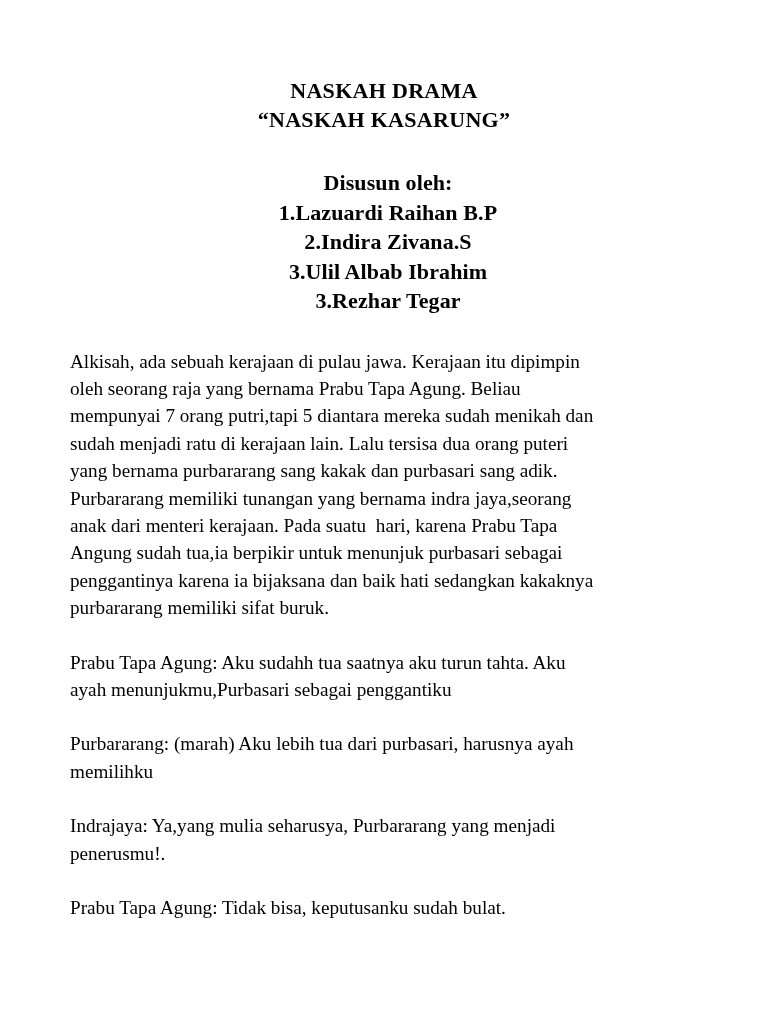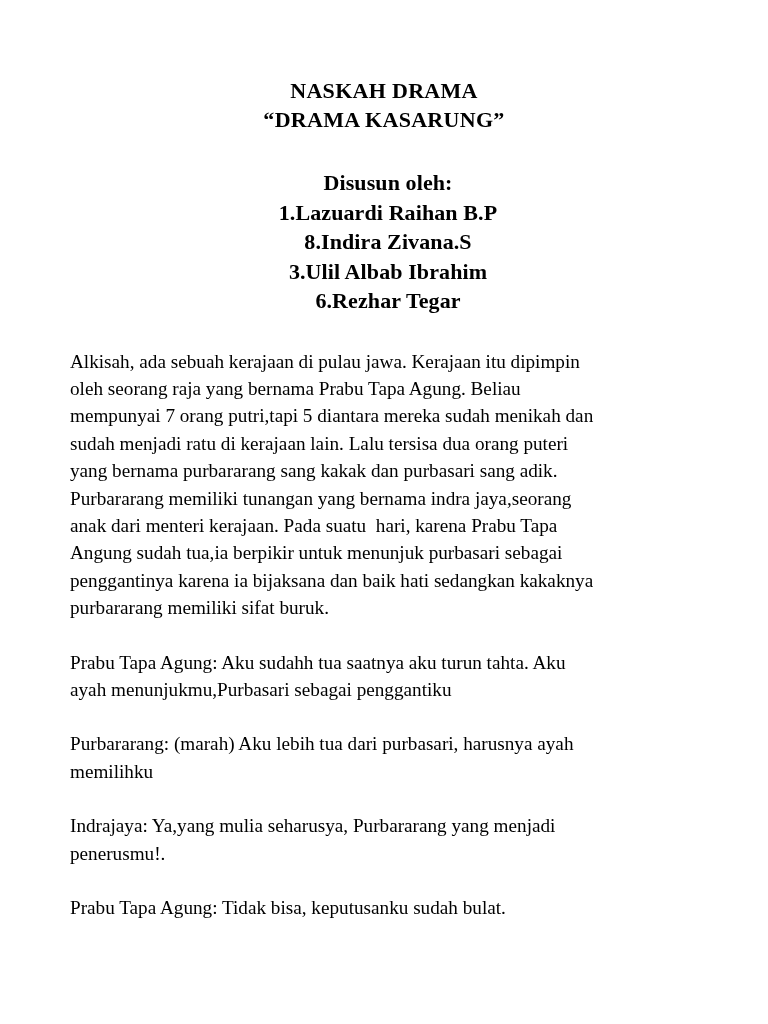"“DRAMA KASARUNG”" span.title-line { text: DRAMA -> NASKAH }
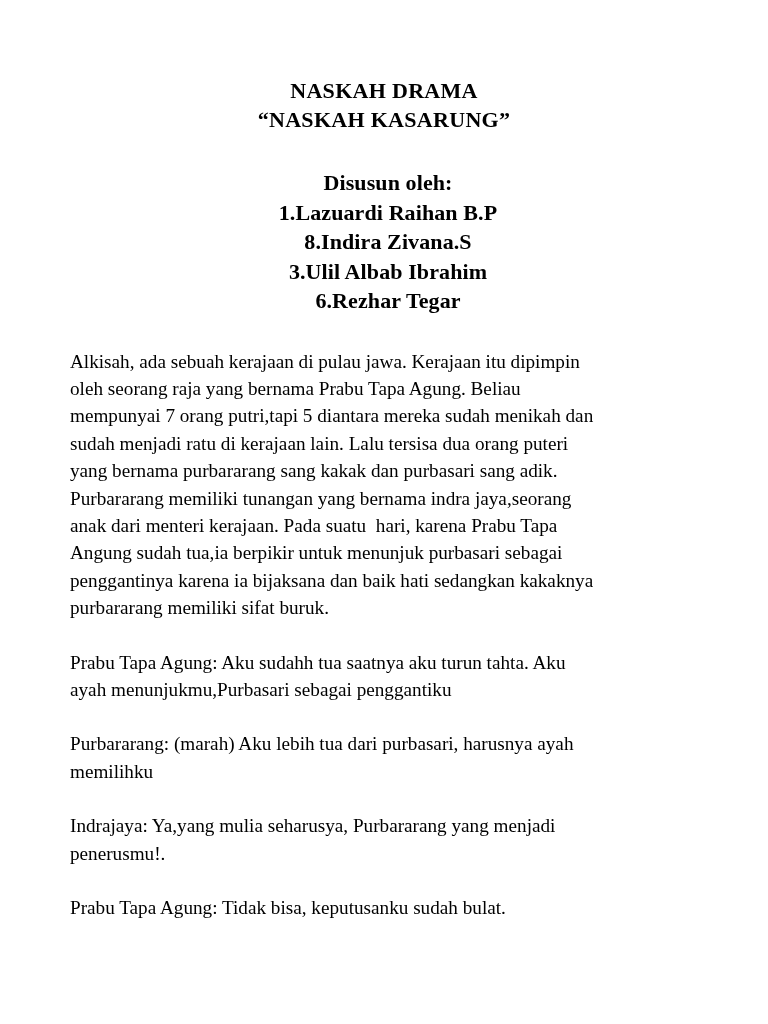"8.Indira Zivana.S" span.author-line { text: 8.Indira -> 2.Indira }
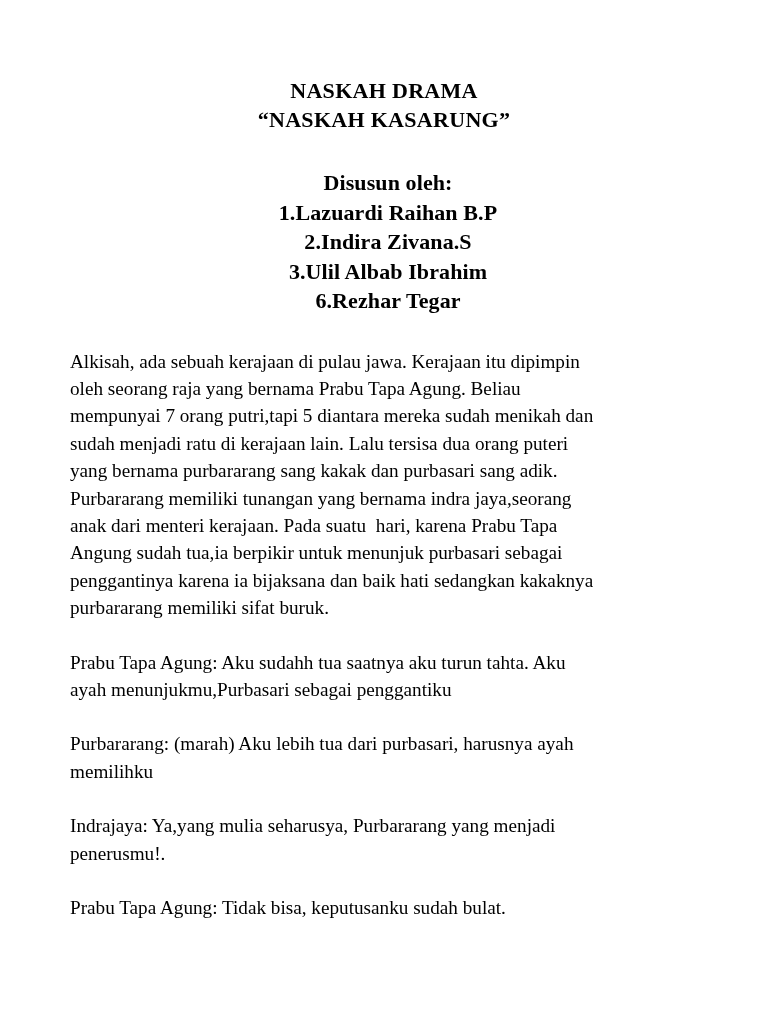"6.Rezhar Tegar" span.author-line { text: 6.Rezhar -> 3.Rezhar }
